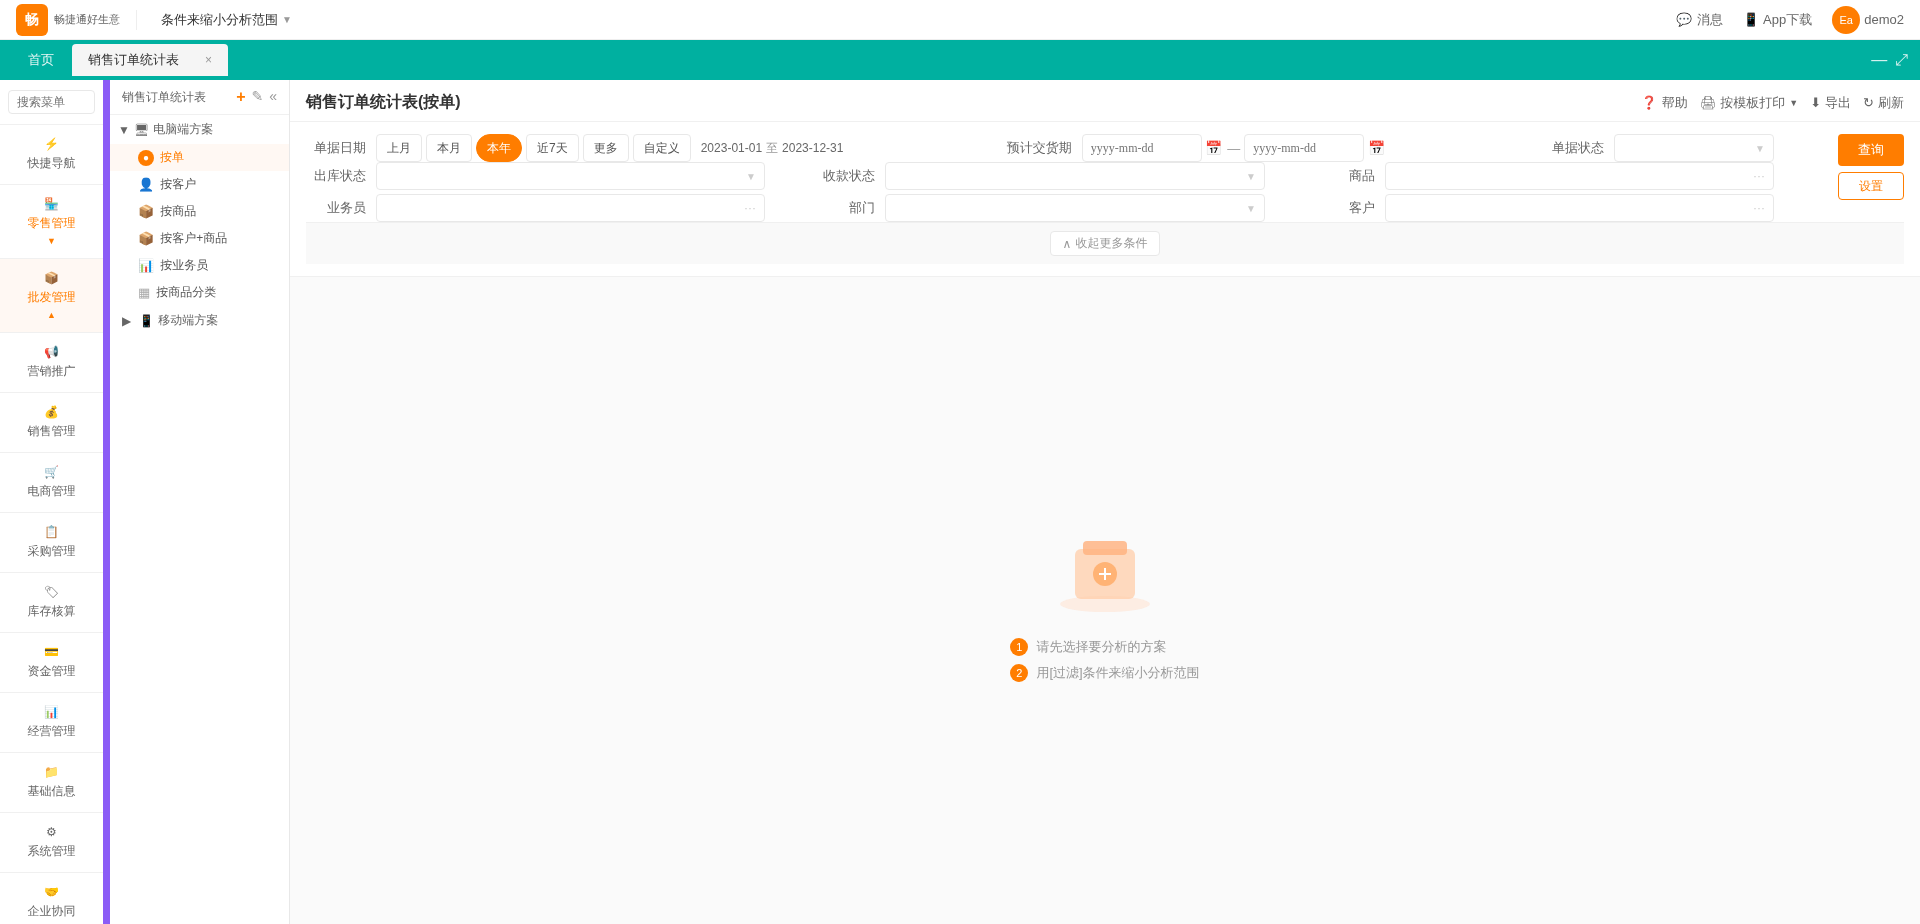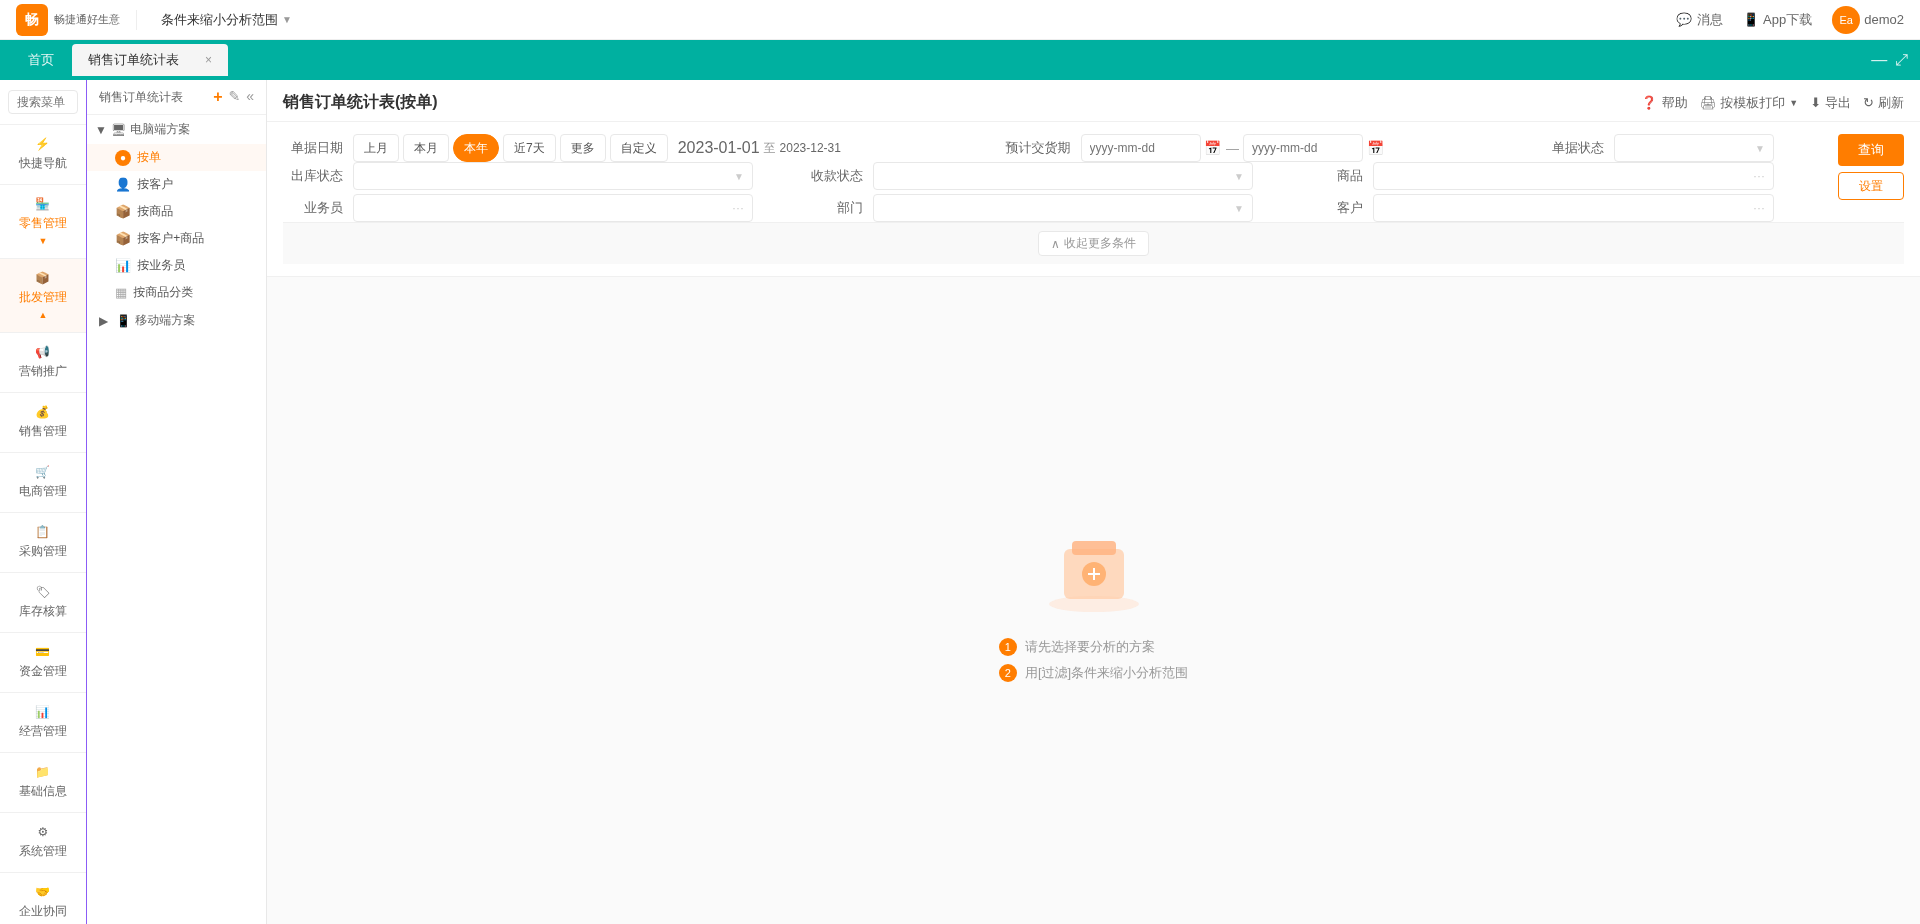"搜索菜单" .sidebar { border-right: 1px solid #8b5cf6 -> 7px solid #8b5cf6; width: 87px -> 110px }
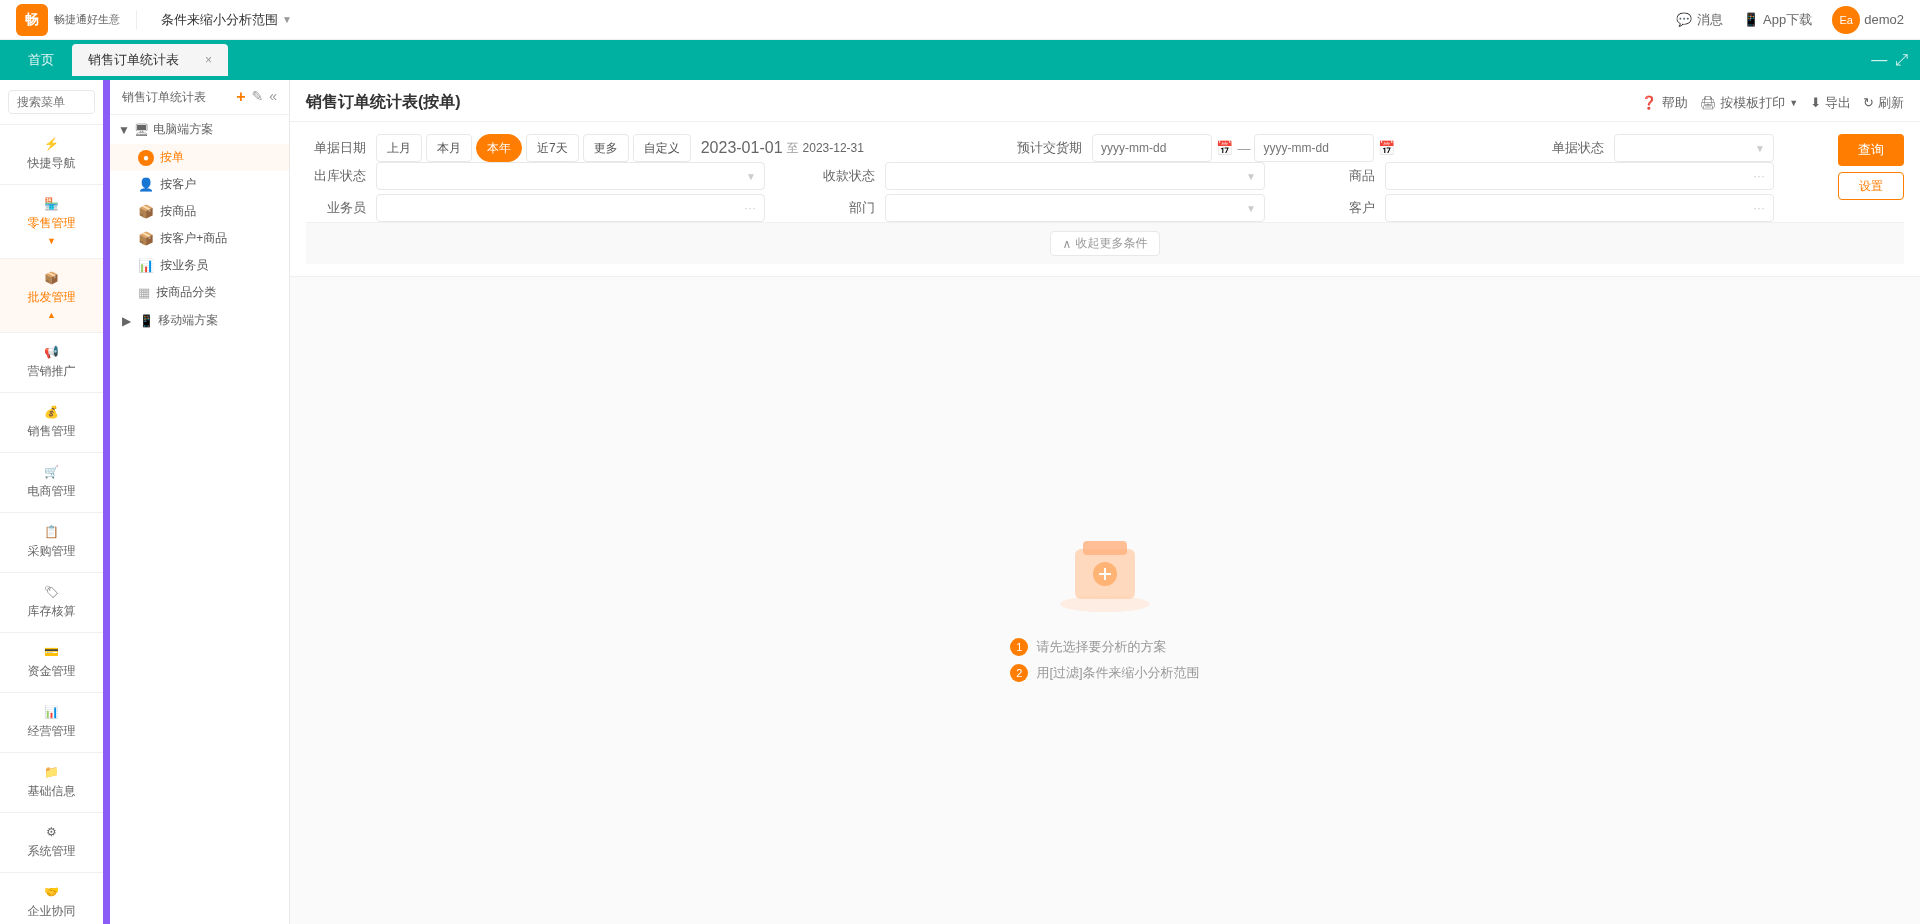"2023-01-01" span { font-size: 16px -> 12px }
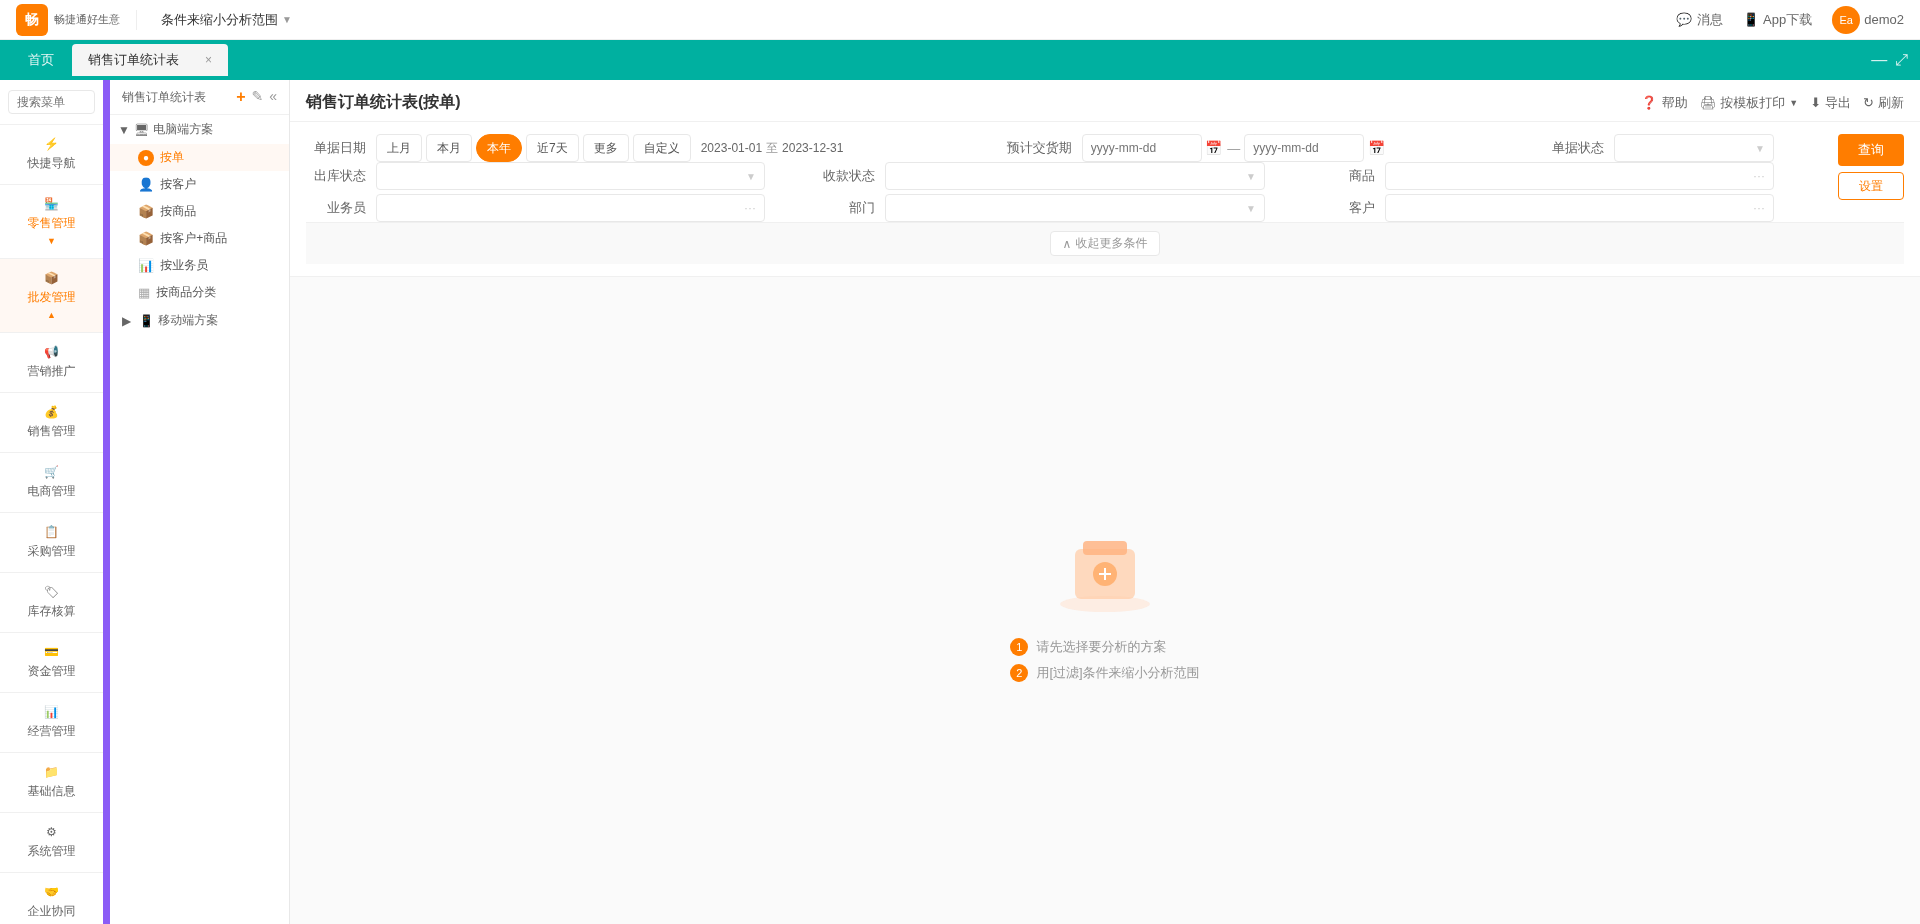"yyyy-mm-dd" .date-input { font-family: none -> Liberation Serif, serif }
